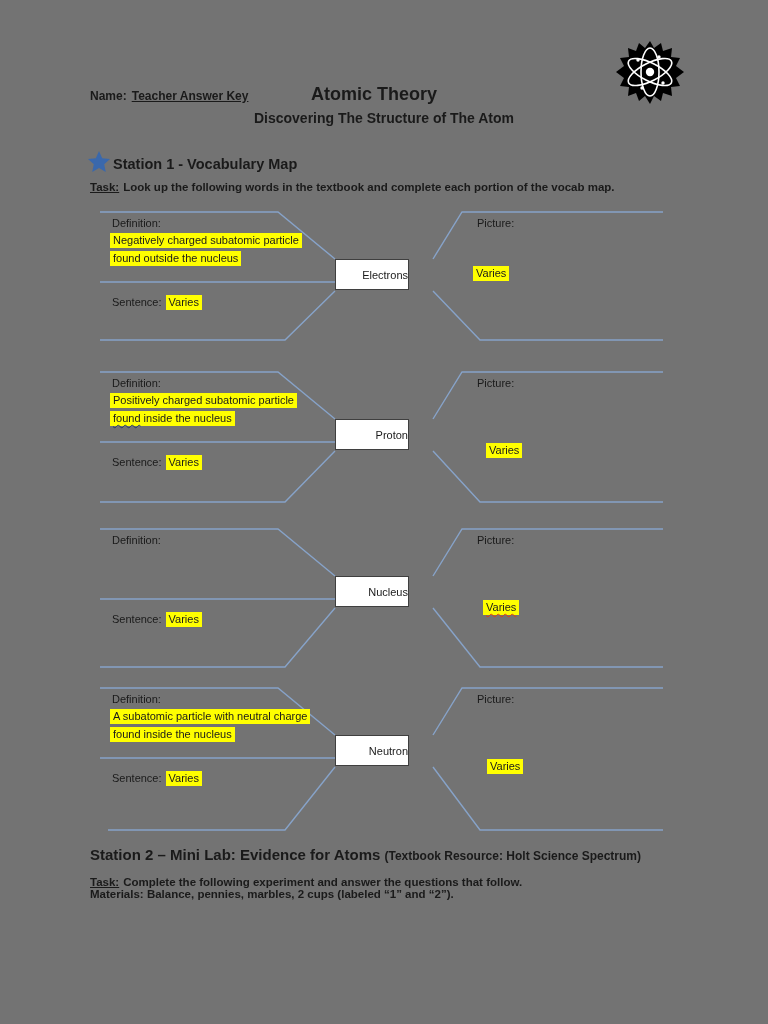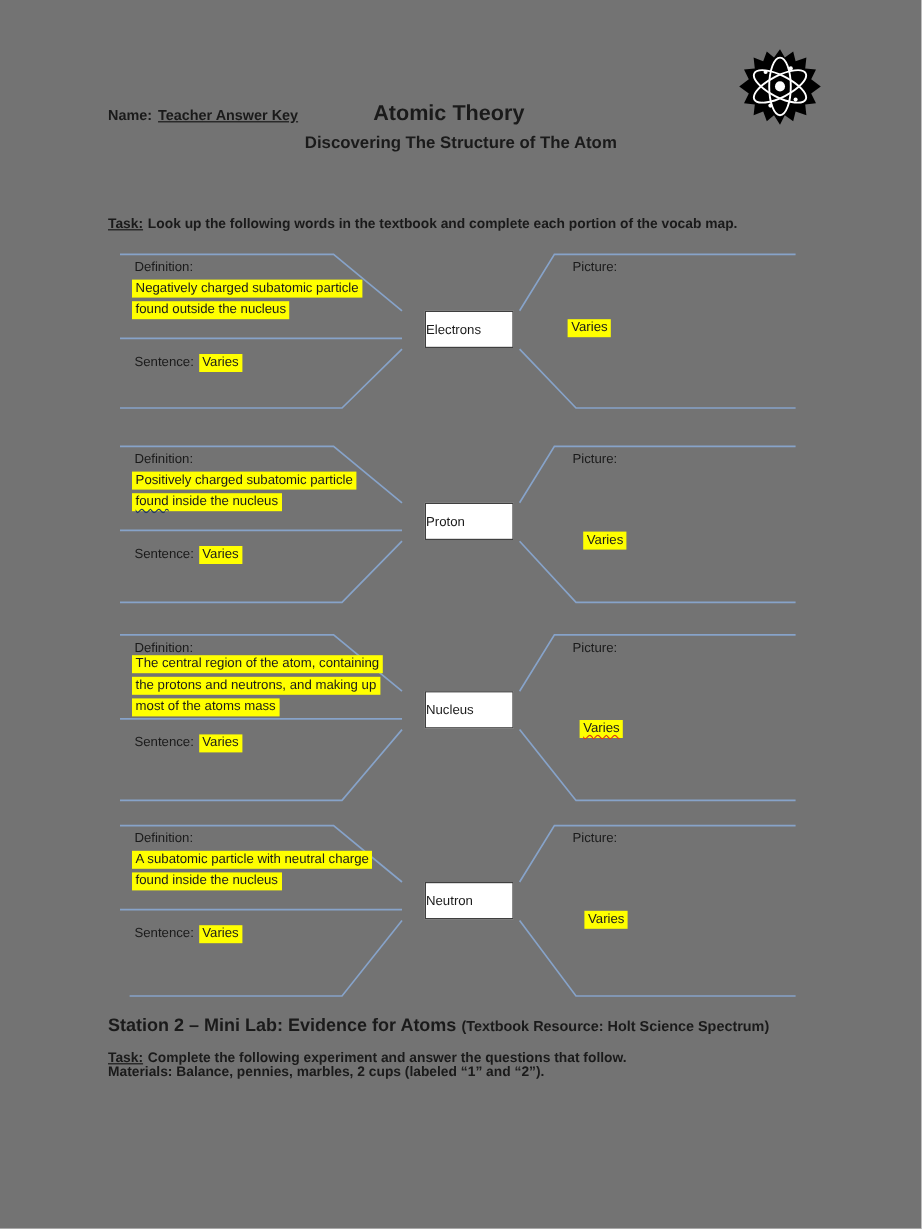"Station 1 - Vocabulary Map" div.station1-heading { html: none -> <div> <svg> <polygon></polygon> </svg> <span>Station 1 - Vocabulary Map</span> </div> }
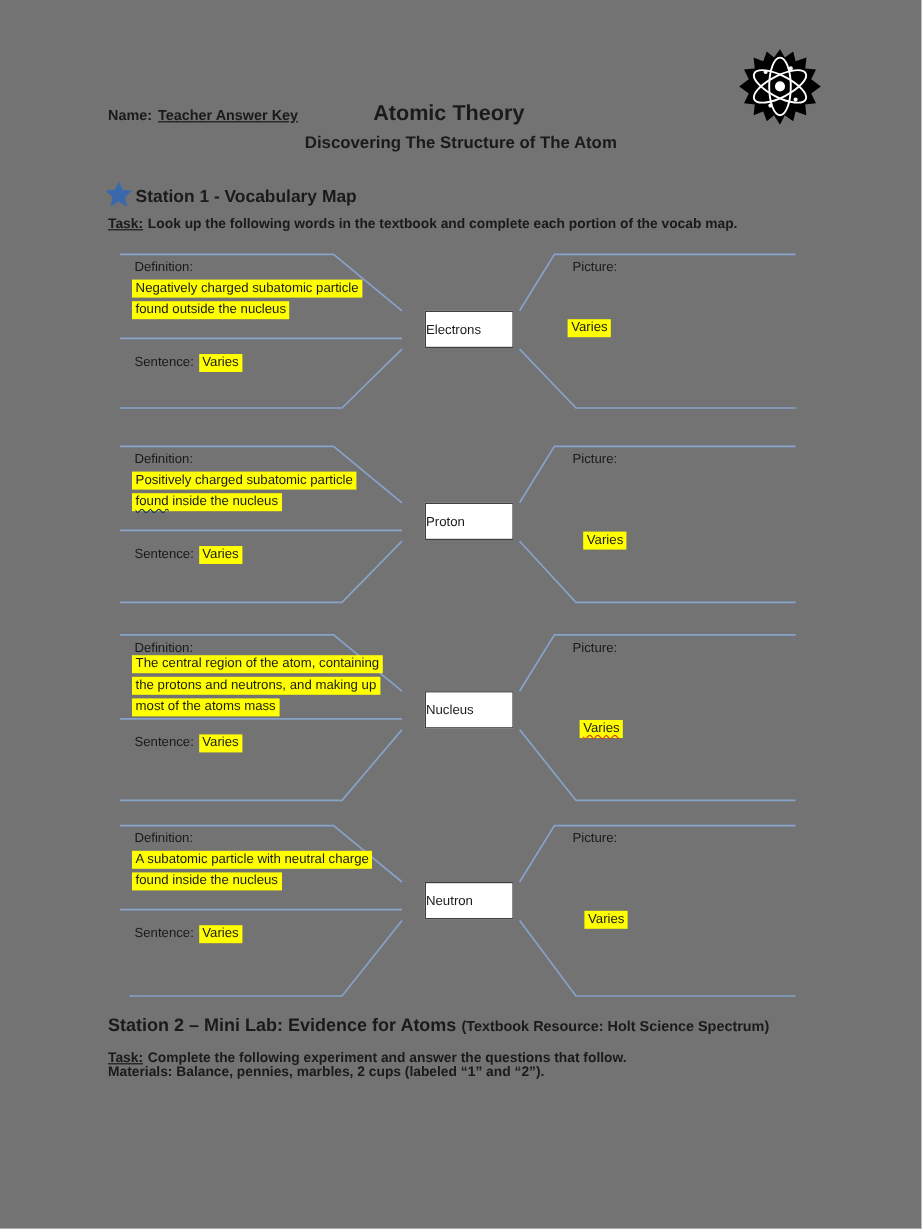"Electrons" .term-box { justify-content: flex-start -> flex-end; left: 354px -> 335px }
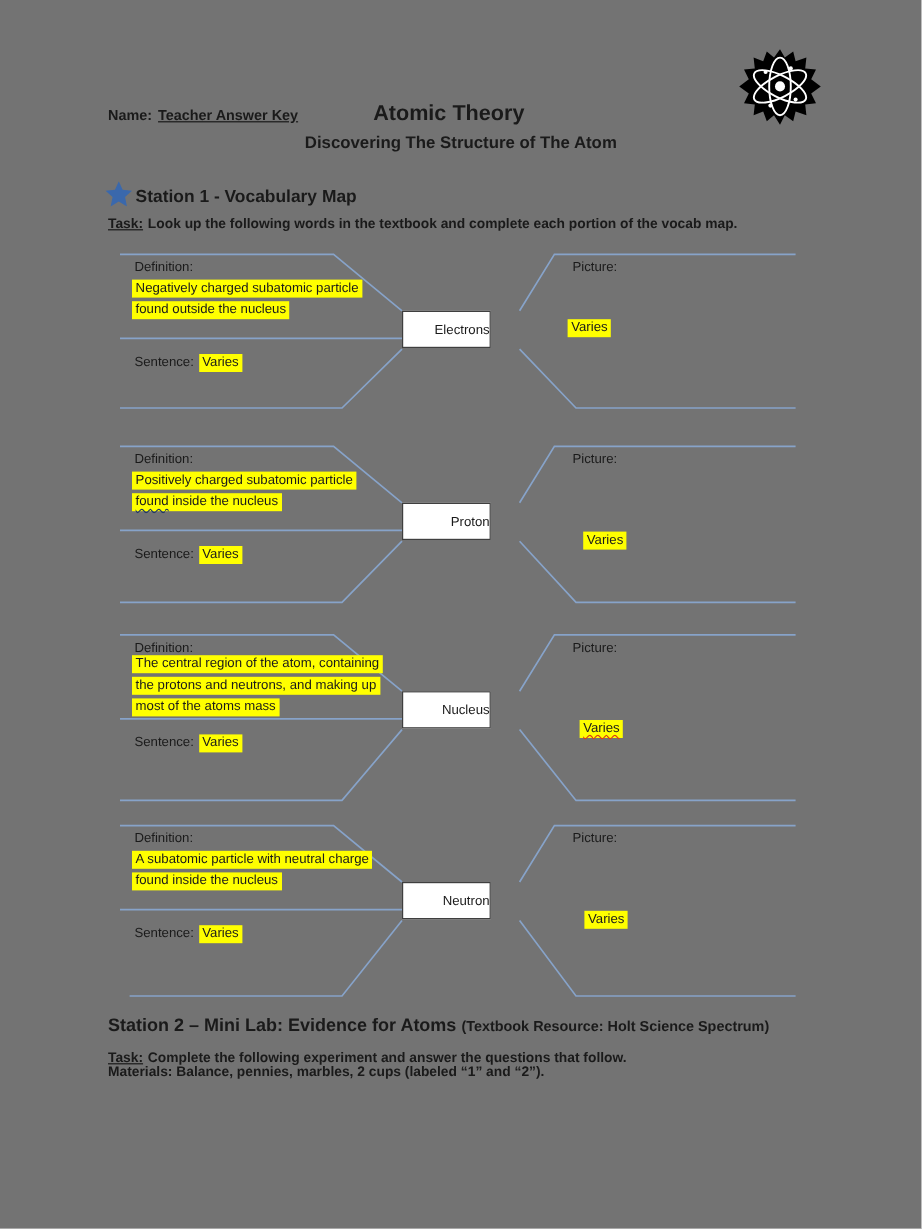"The central region of the" div.def-lines { html: <div> <div><span>The central region of the atom, containing</span></div> <div><span>the protons and neutrons, and making up</span></div> <div><span>most of the atoms mass</span></div> </div> -> none }
